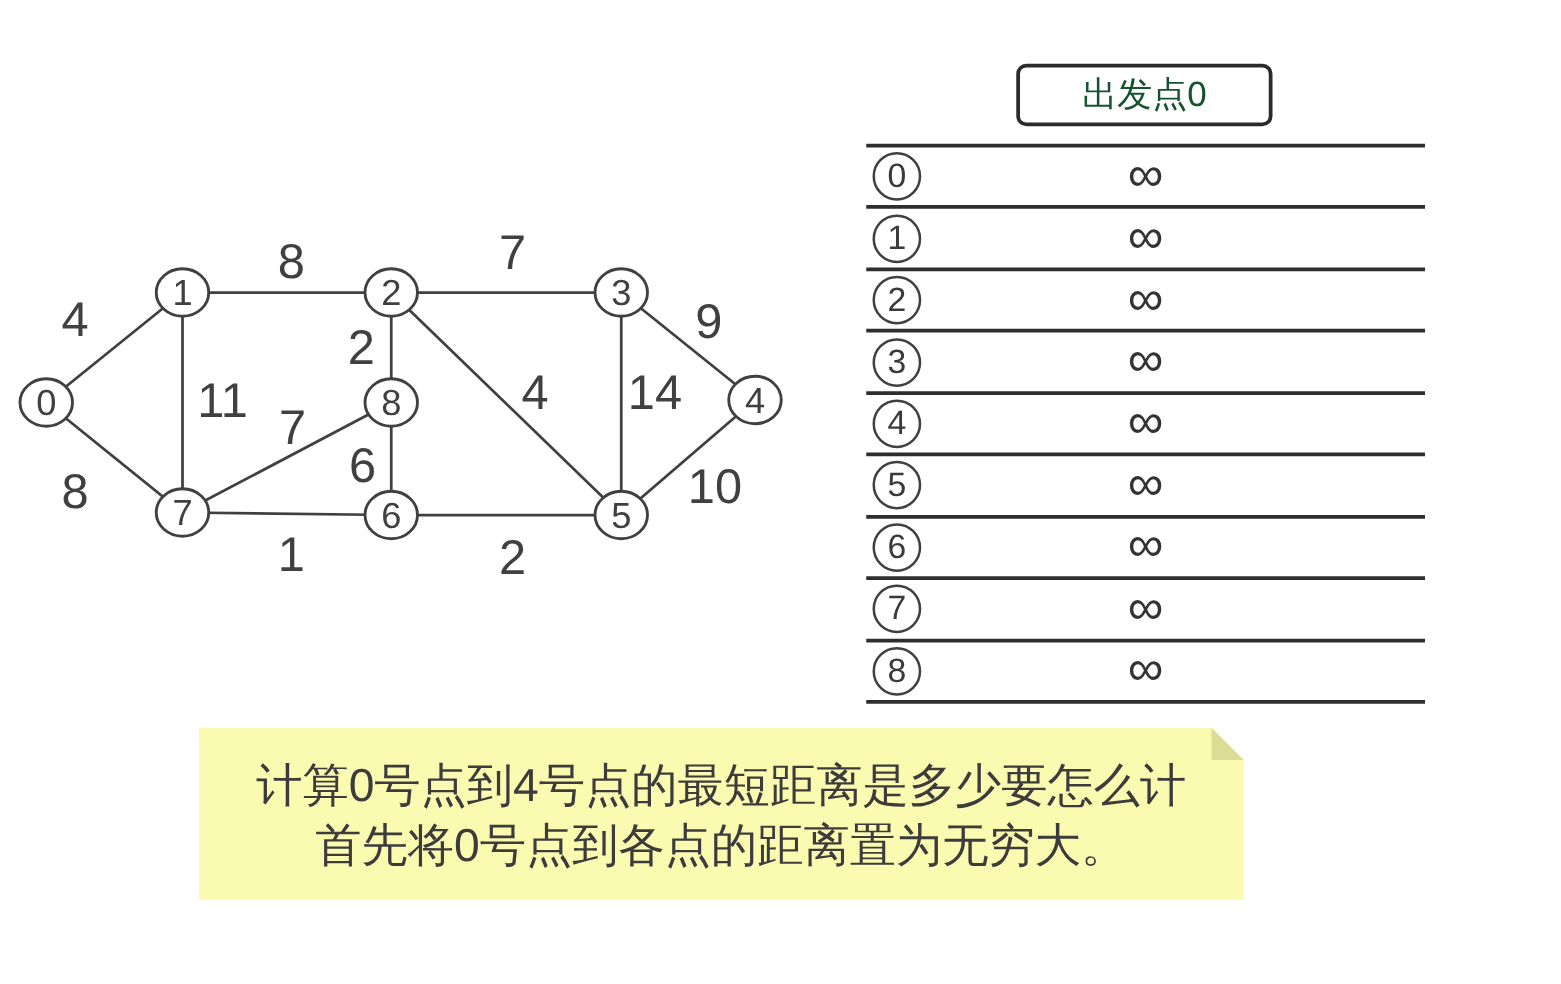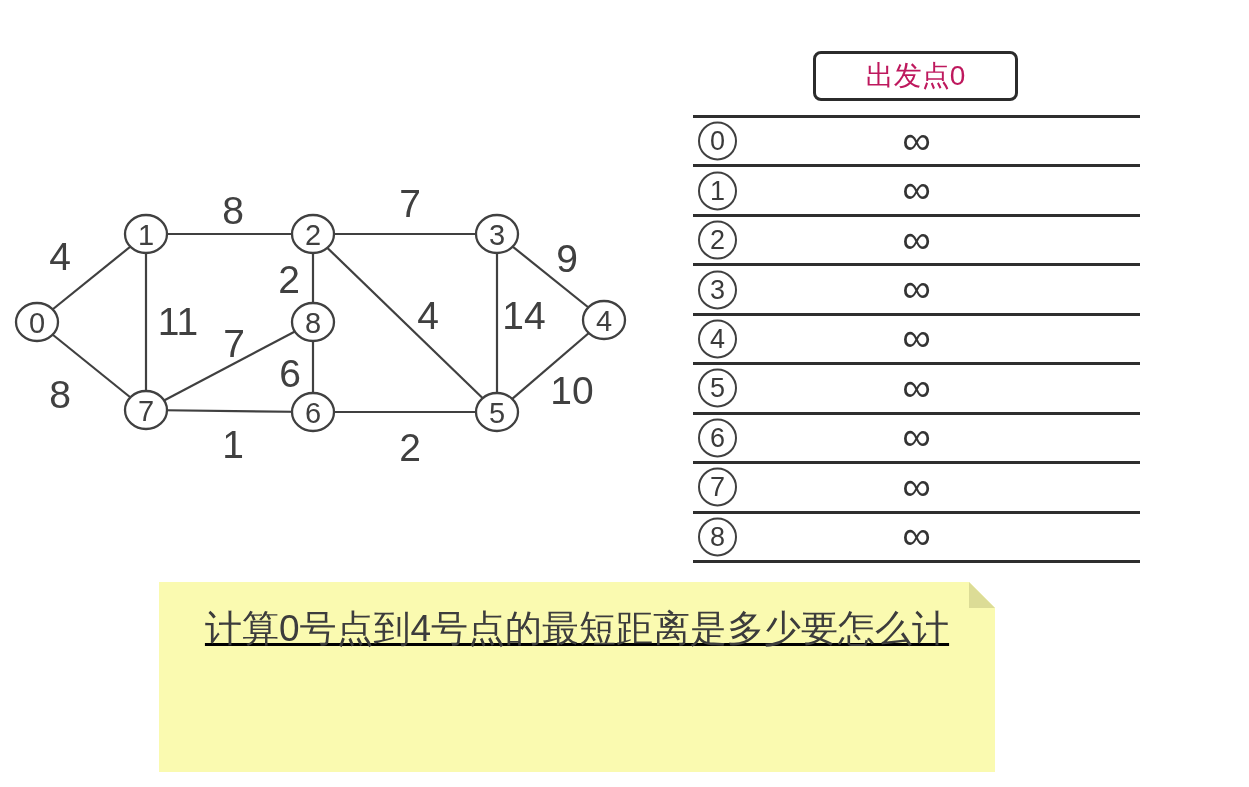"出发点0" div.dist-header { color: #be185d -> #14532d }
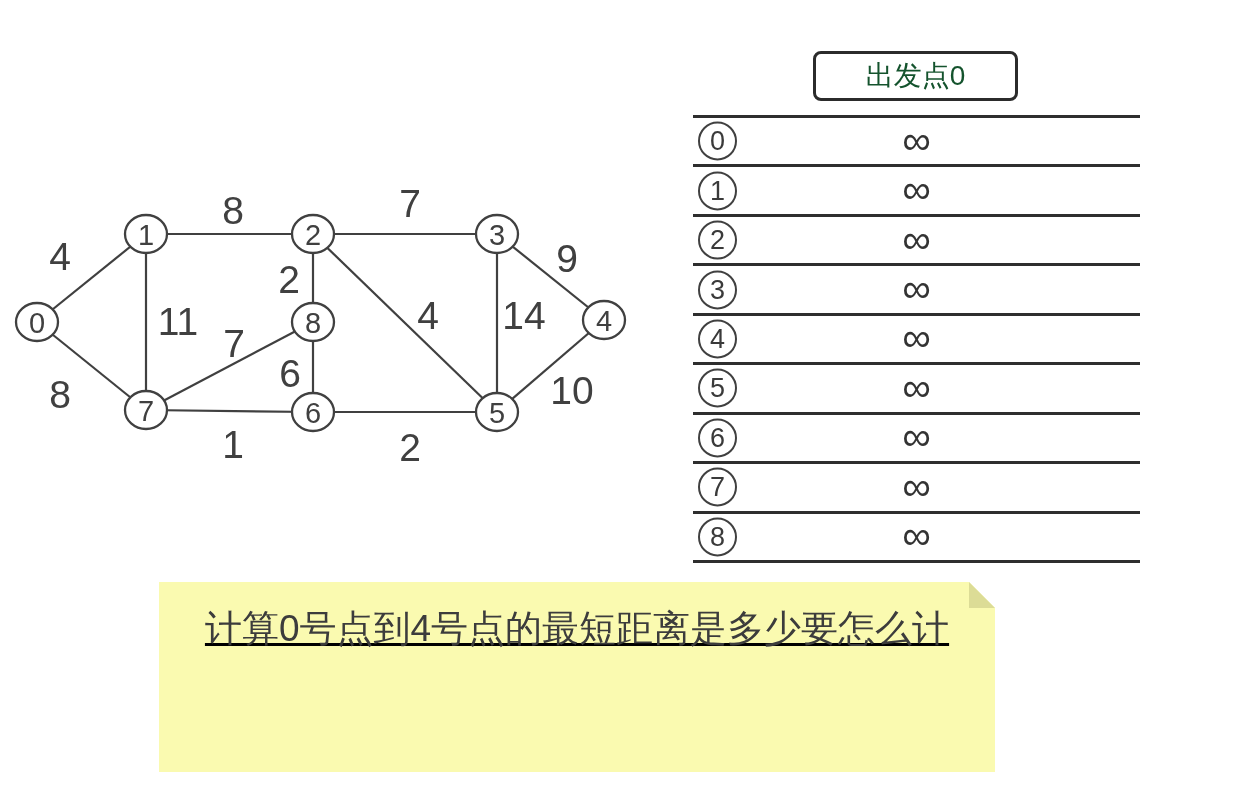"计算0号点到4号点的最短距离是多少要怎么计" .note { height: 190px -> 138px; text-decoration: underline -> none }
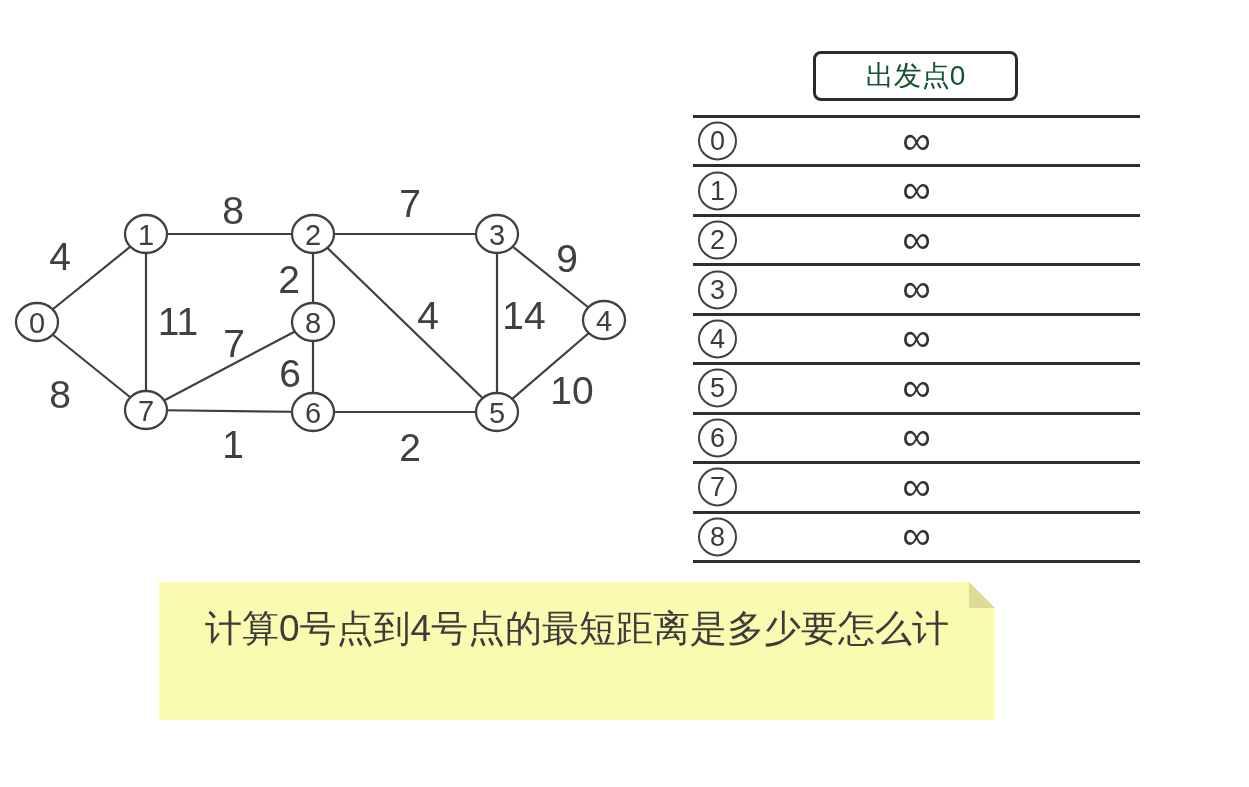"首先将0号点到各点的距离置为无穷大。" div.note-line { html: none -> <div>首先将0号点到各点的距离置为无穷大。</div> }
